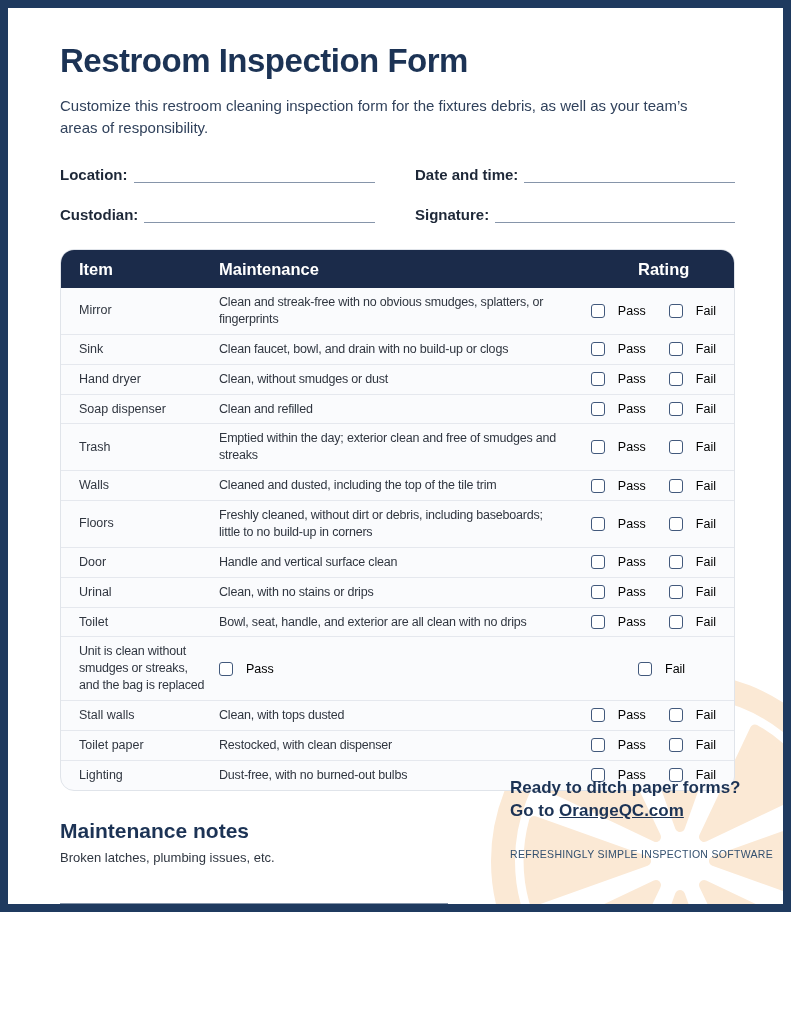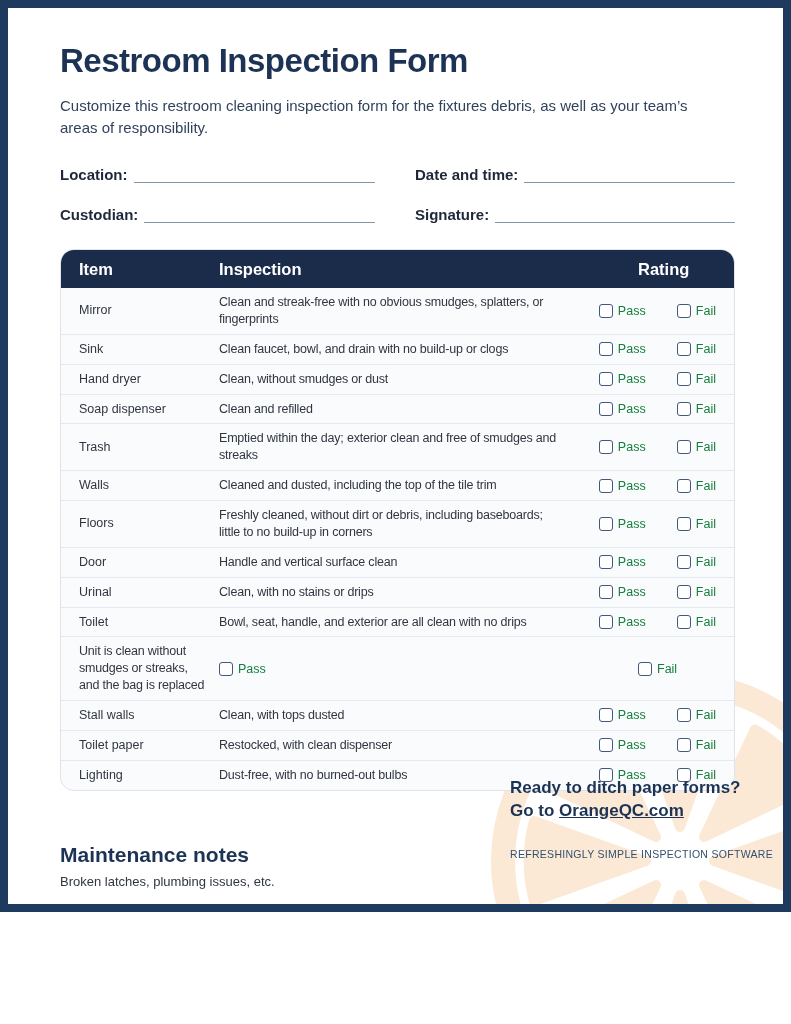"Inspection" div.h-desc { text: Inspection -> Maintenance }
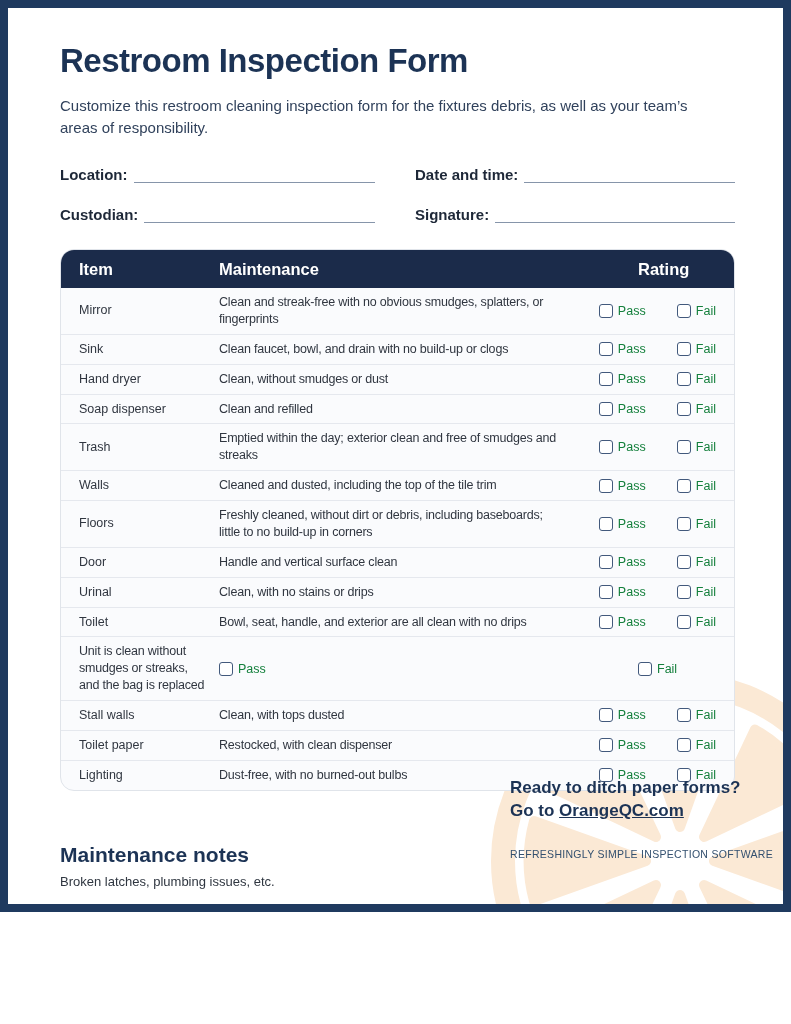"Pass" .cb-label { color: #15803d -> #000000; margin-left: 5px -> 13px }
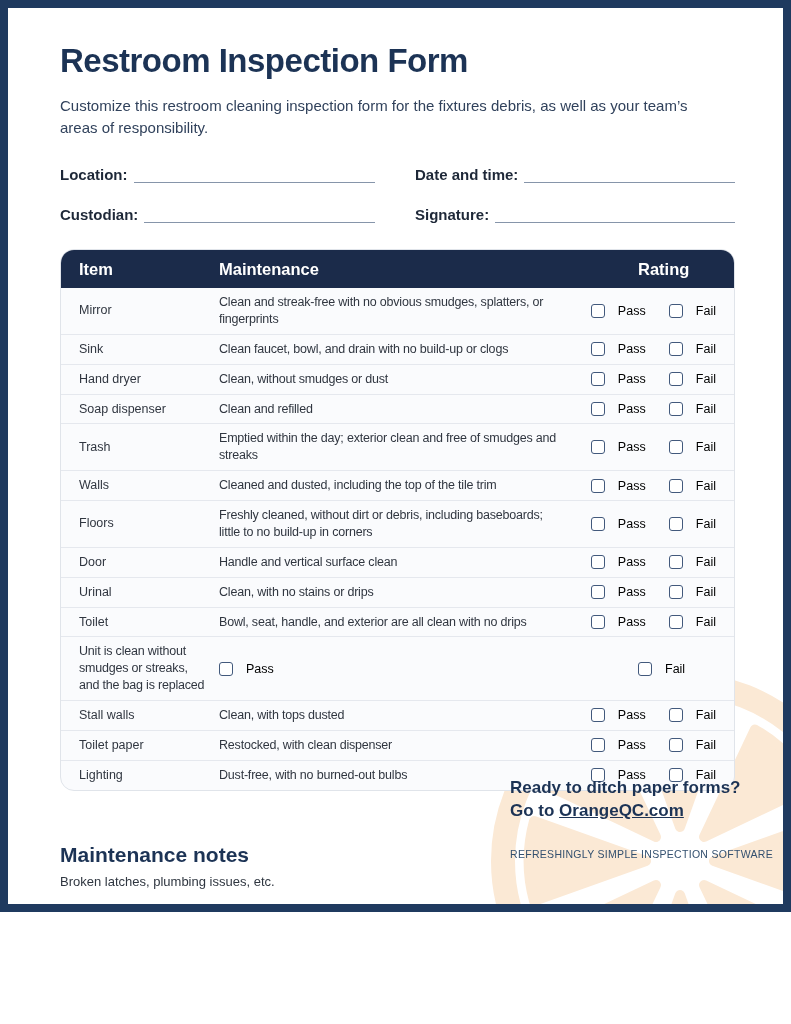"Maintenance notes" .notes { margin-top: 52px -> 28px }
